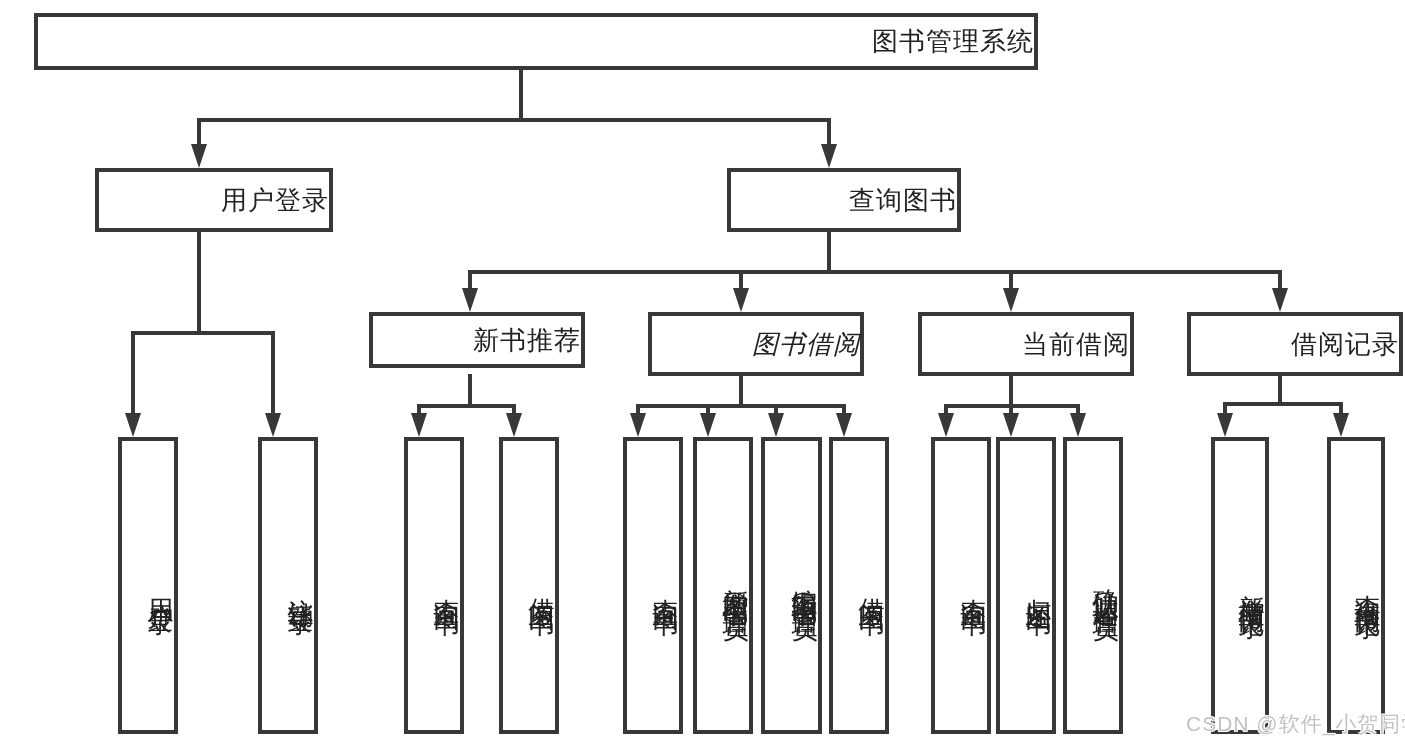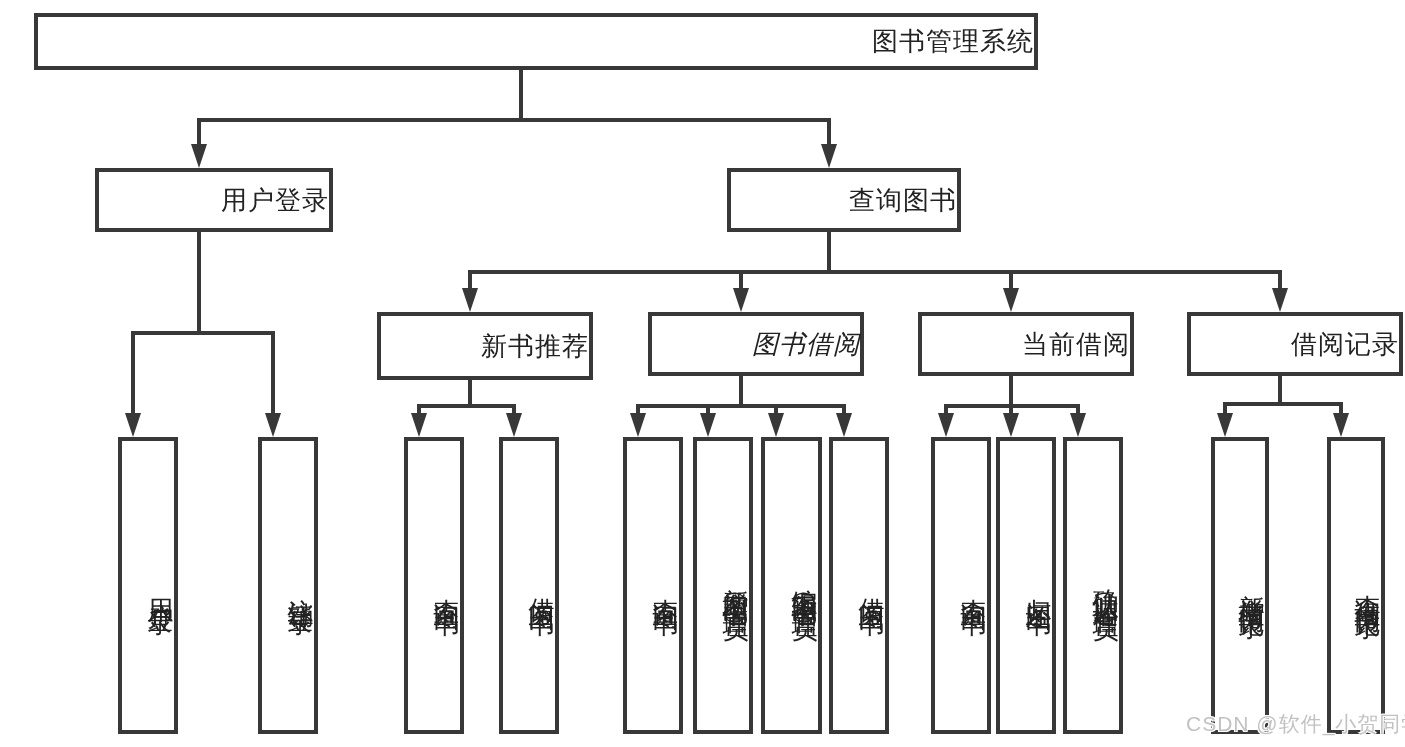"新书推荐" div.box { height: 68px -> 56px; left: 362px -> 354px }
